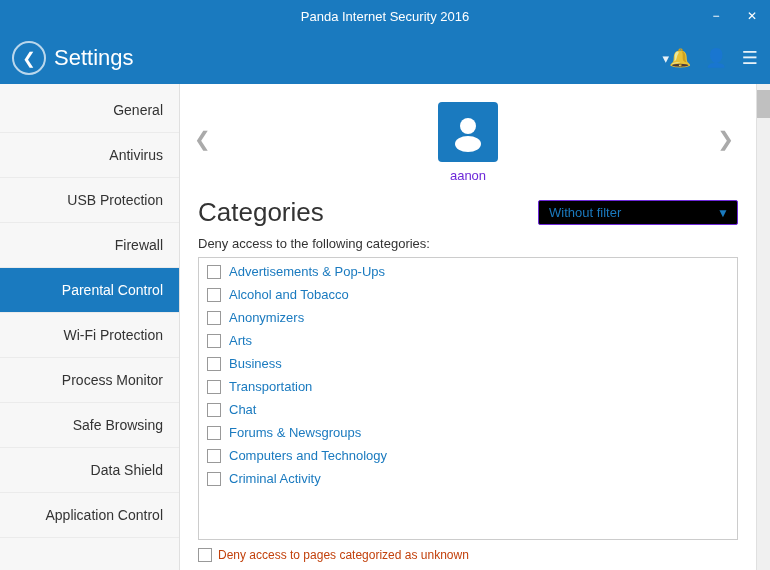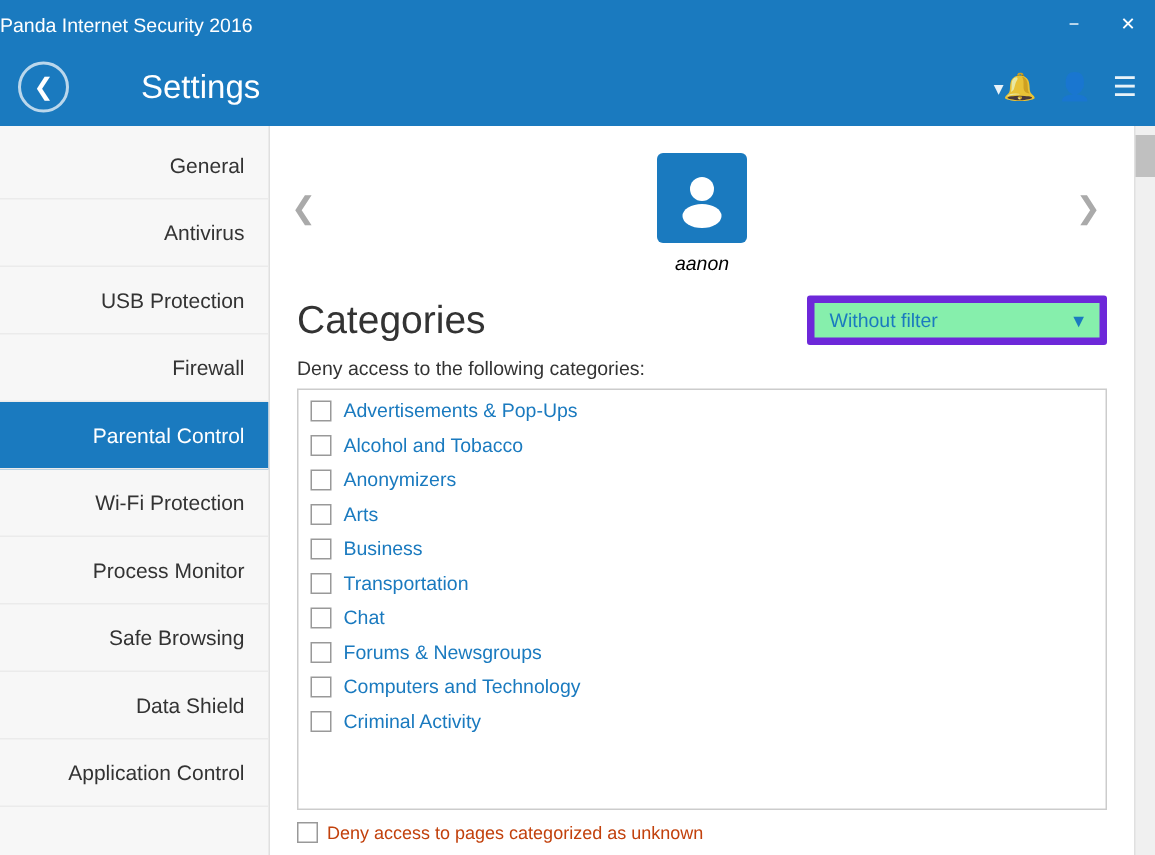"Panda Internet Security 2016" .title-bar { justify-content: flex-start -> center }
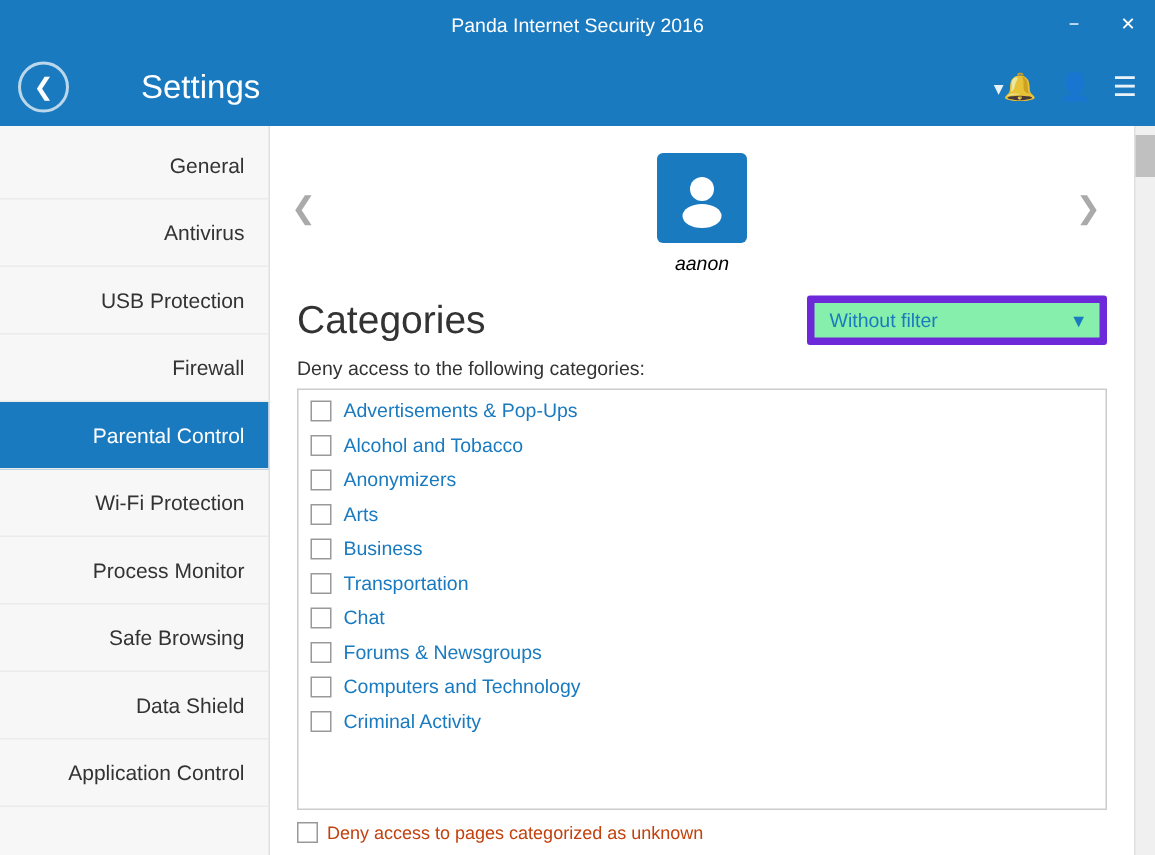"Settings" .header-title { margin-left: 40px -> none }
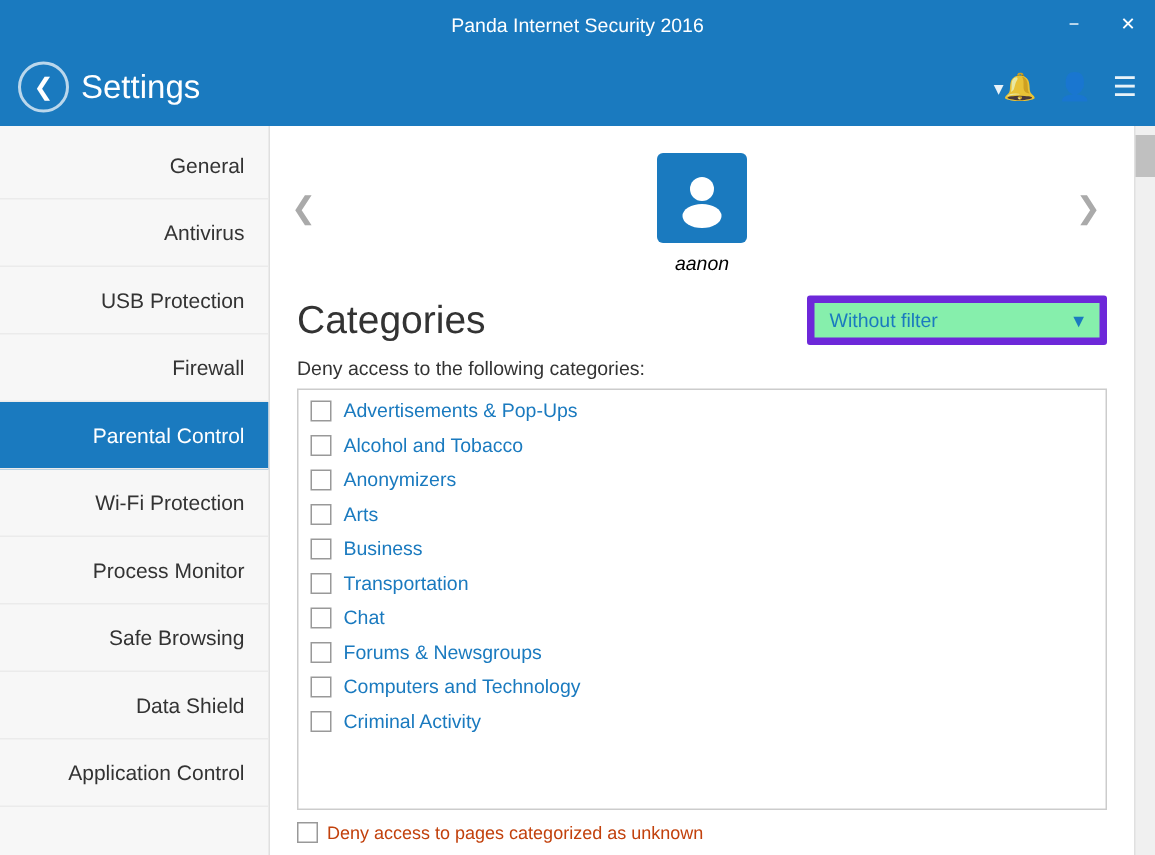"aanon" .profile-name { color: #000000 -> #6d28d9; font-style: italic -> none }
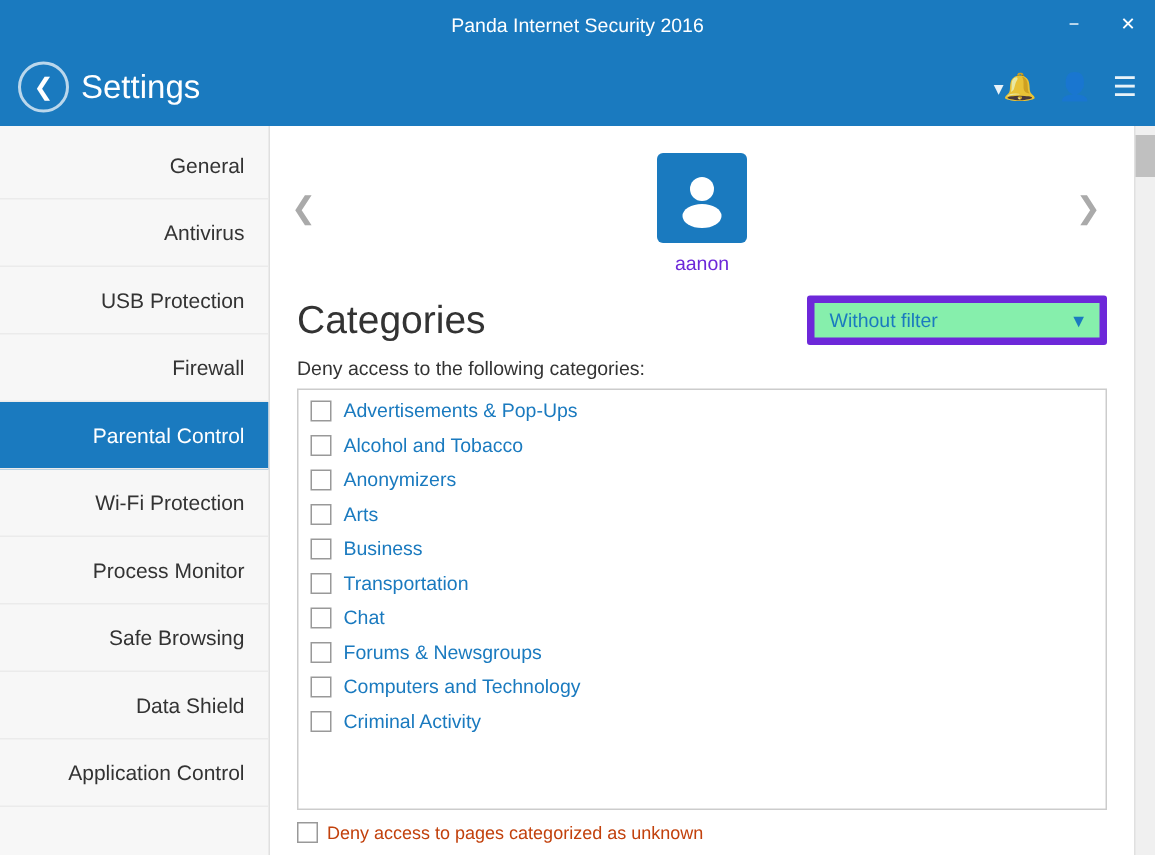"Without filter" .filter-dropdown { background: #86efac -> #000000; border: 5px solid #6d28d9 -> 1px solid #6d28d9 }
